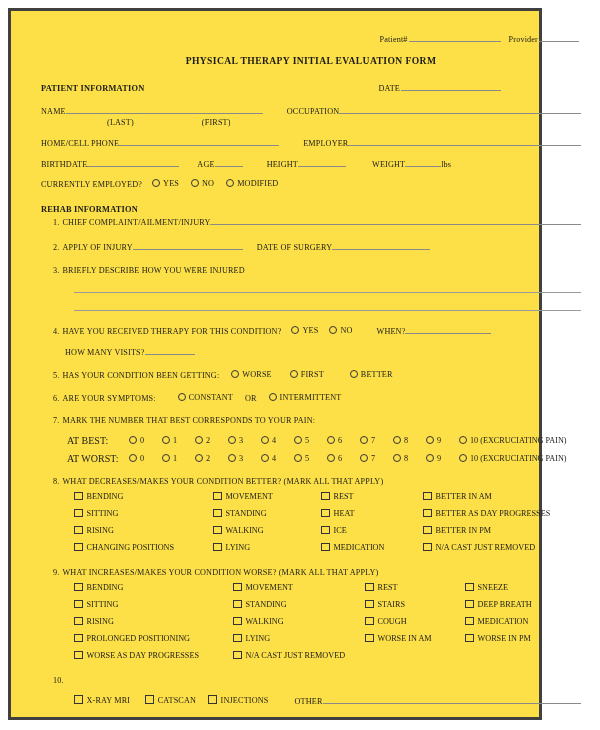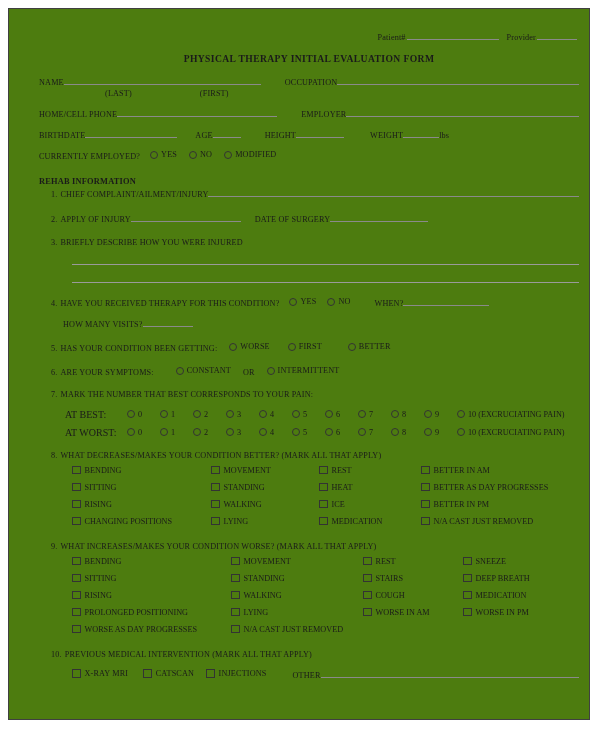"Patient#" .page { background: #4d7c0f -> #fde047; border: 1px solid #404040 -> 3px solid #404040; width: 582px -> 534px }
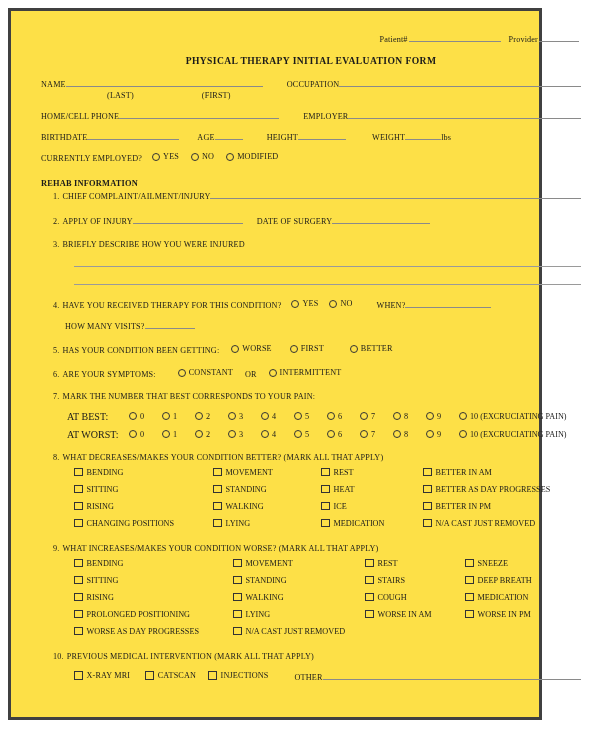"PATIENT INFORMATION" div.row { html: none -> <div> <span>PATIENT INFORMATION</span> <span></span> <span>DATE</span> <span></span> <span></span> </div> }
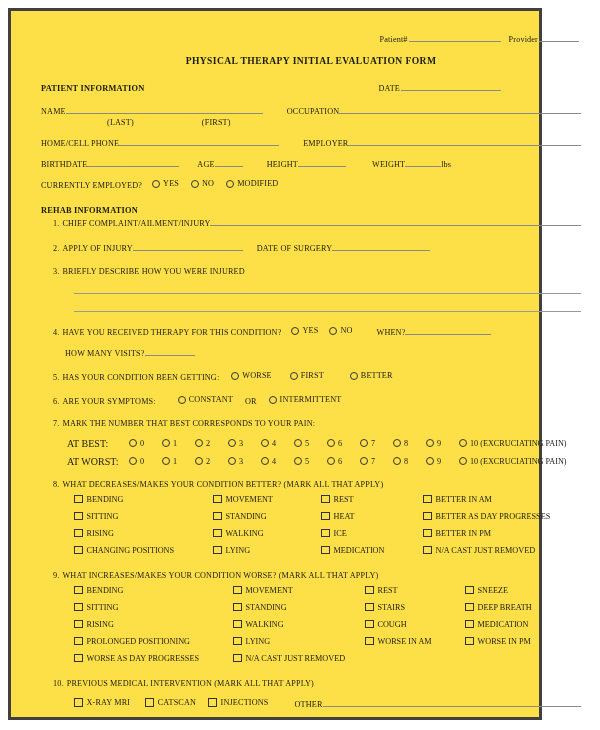"YES" .opt { align-items: flex-end -> flex-start }
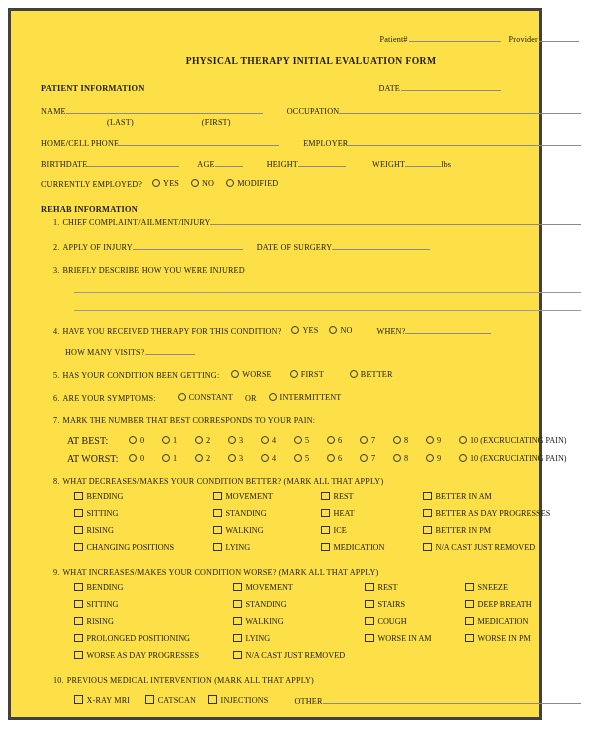"PREVIOUS MEDICAL INTERVENTION (MARK ALL" span.t { html: <span>PREVIOUS MEDICAL INTERVENTION (MARK ALL THAT APPLY)</span> -> none }
